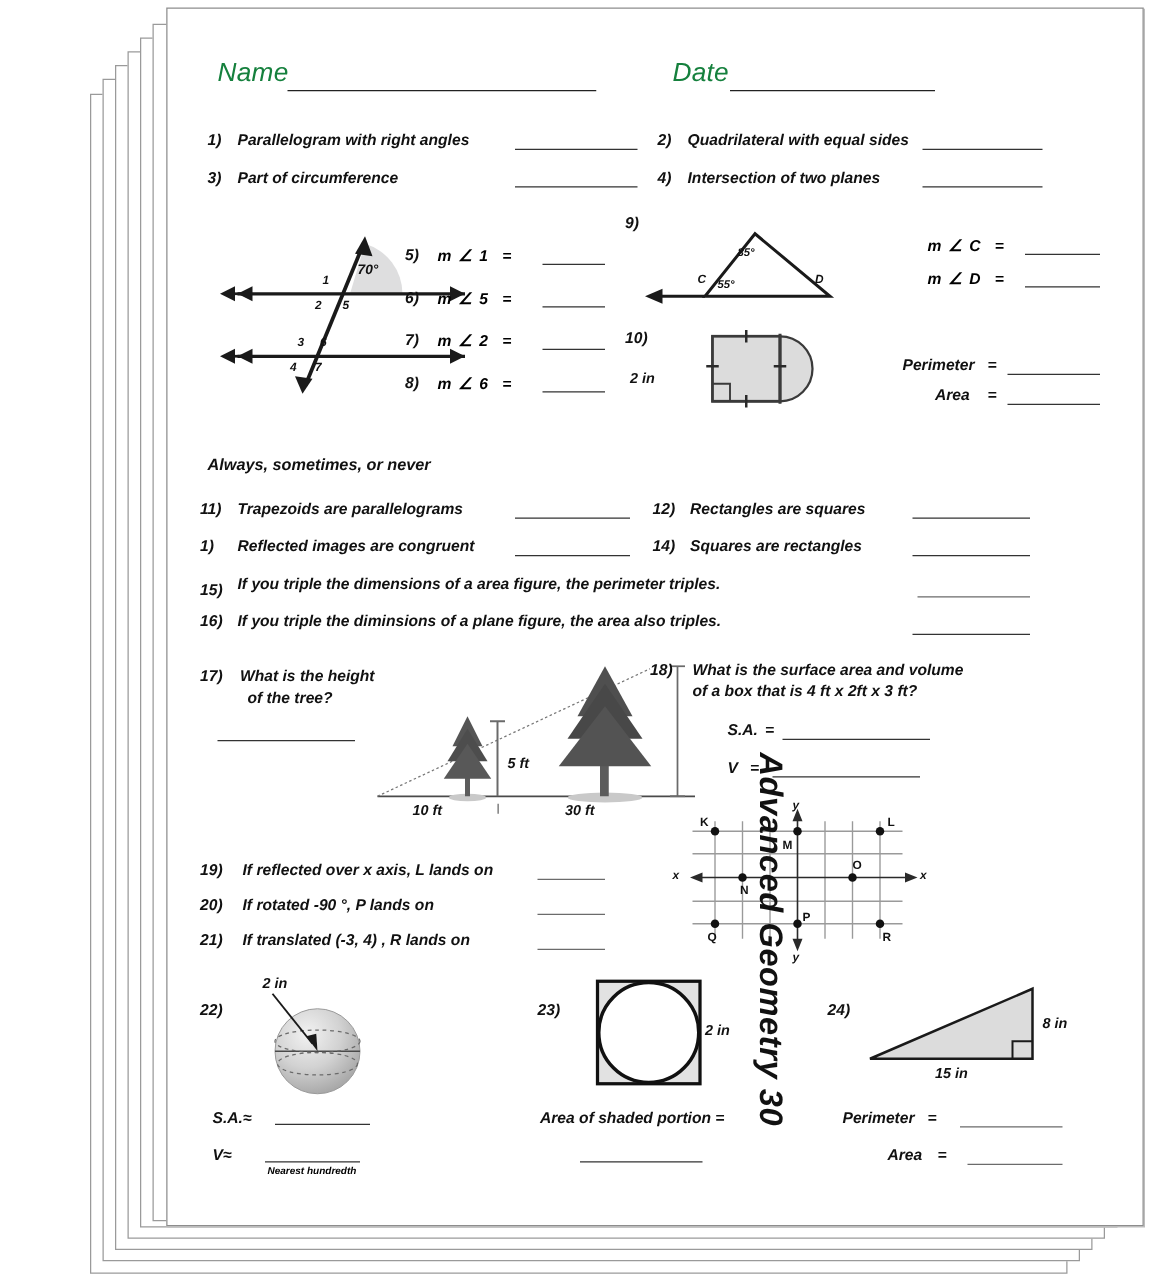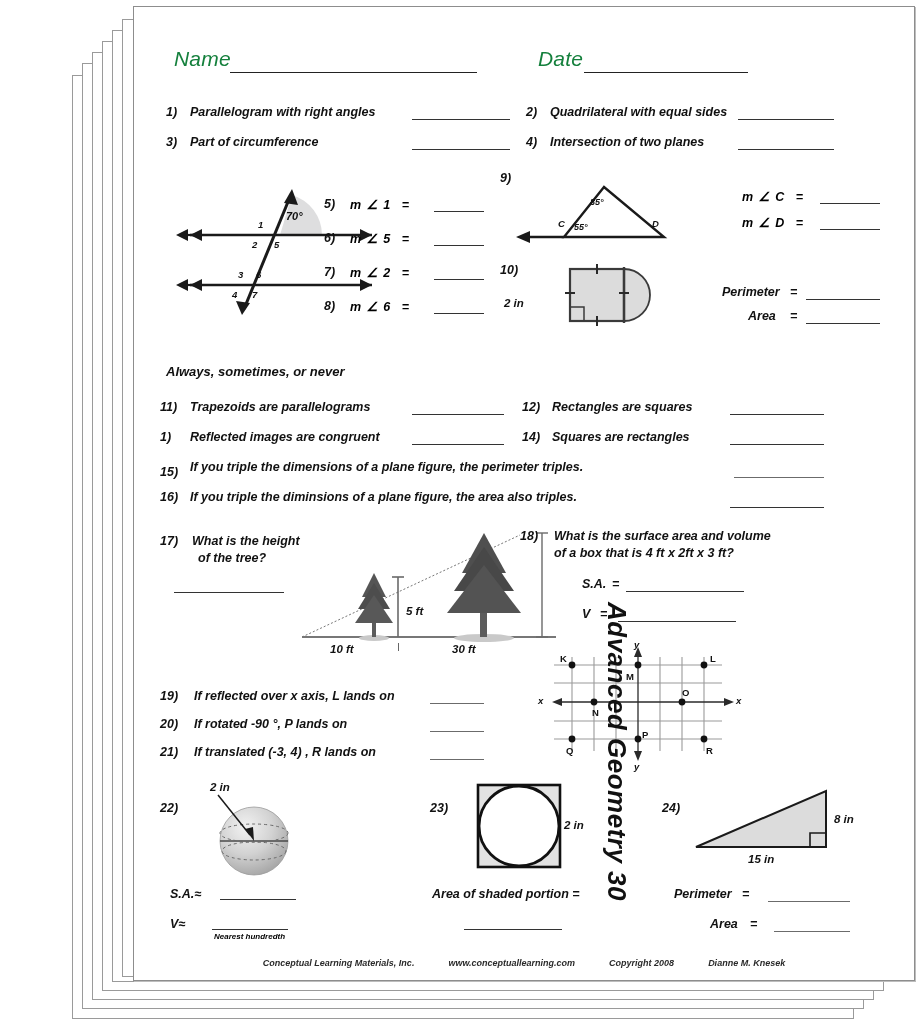"If you triple the dimensions" div.abs { text: plane -> area }
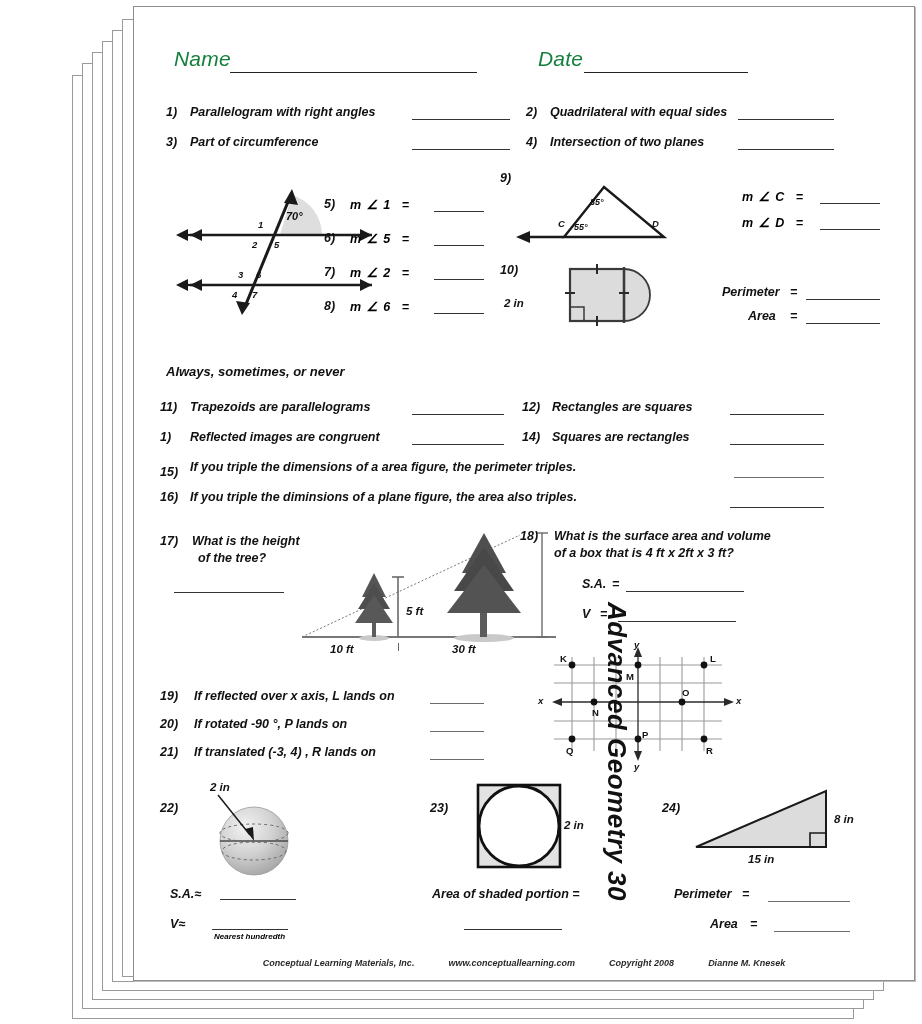"Conceptual Learning Materials, Inc." div { html: <div> <span>Conceptual Learning Materials, Inc.</span> <span>www.conceptuallearning.com</span> <span>Copyright 2008</span> <span>Dianne M. Knesek</span> </div> -> none }
